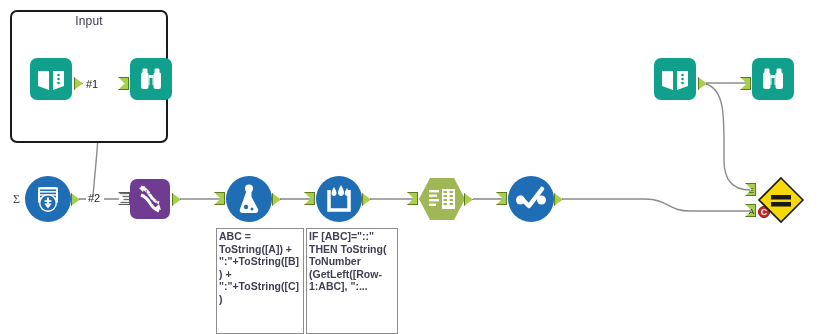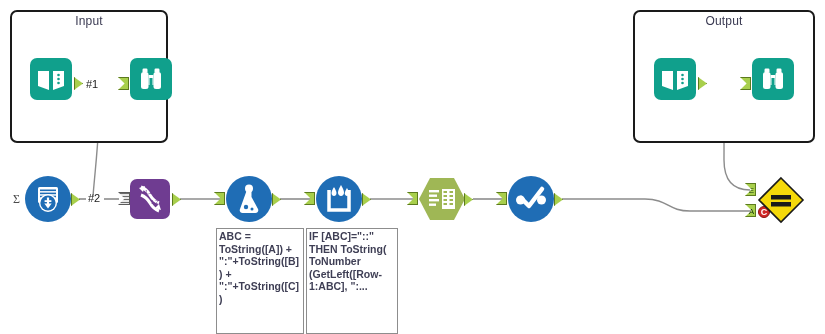"Output" div.container-box { html: <div> <div>Output</div> </div> -> none }
